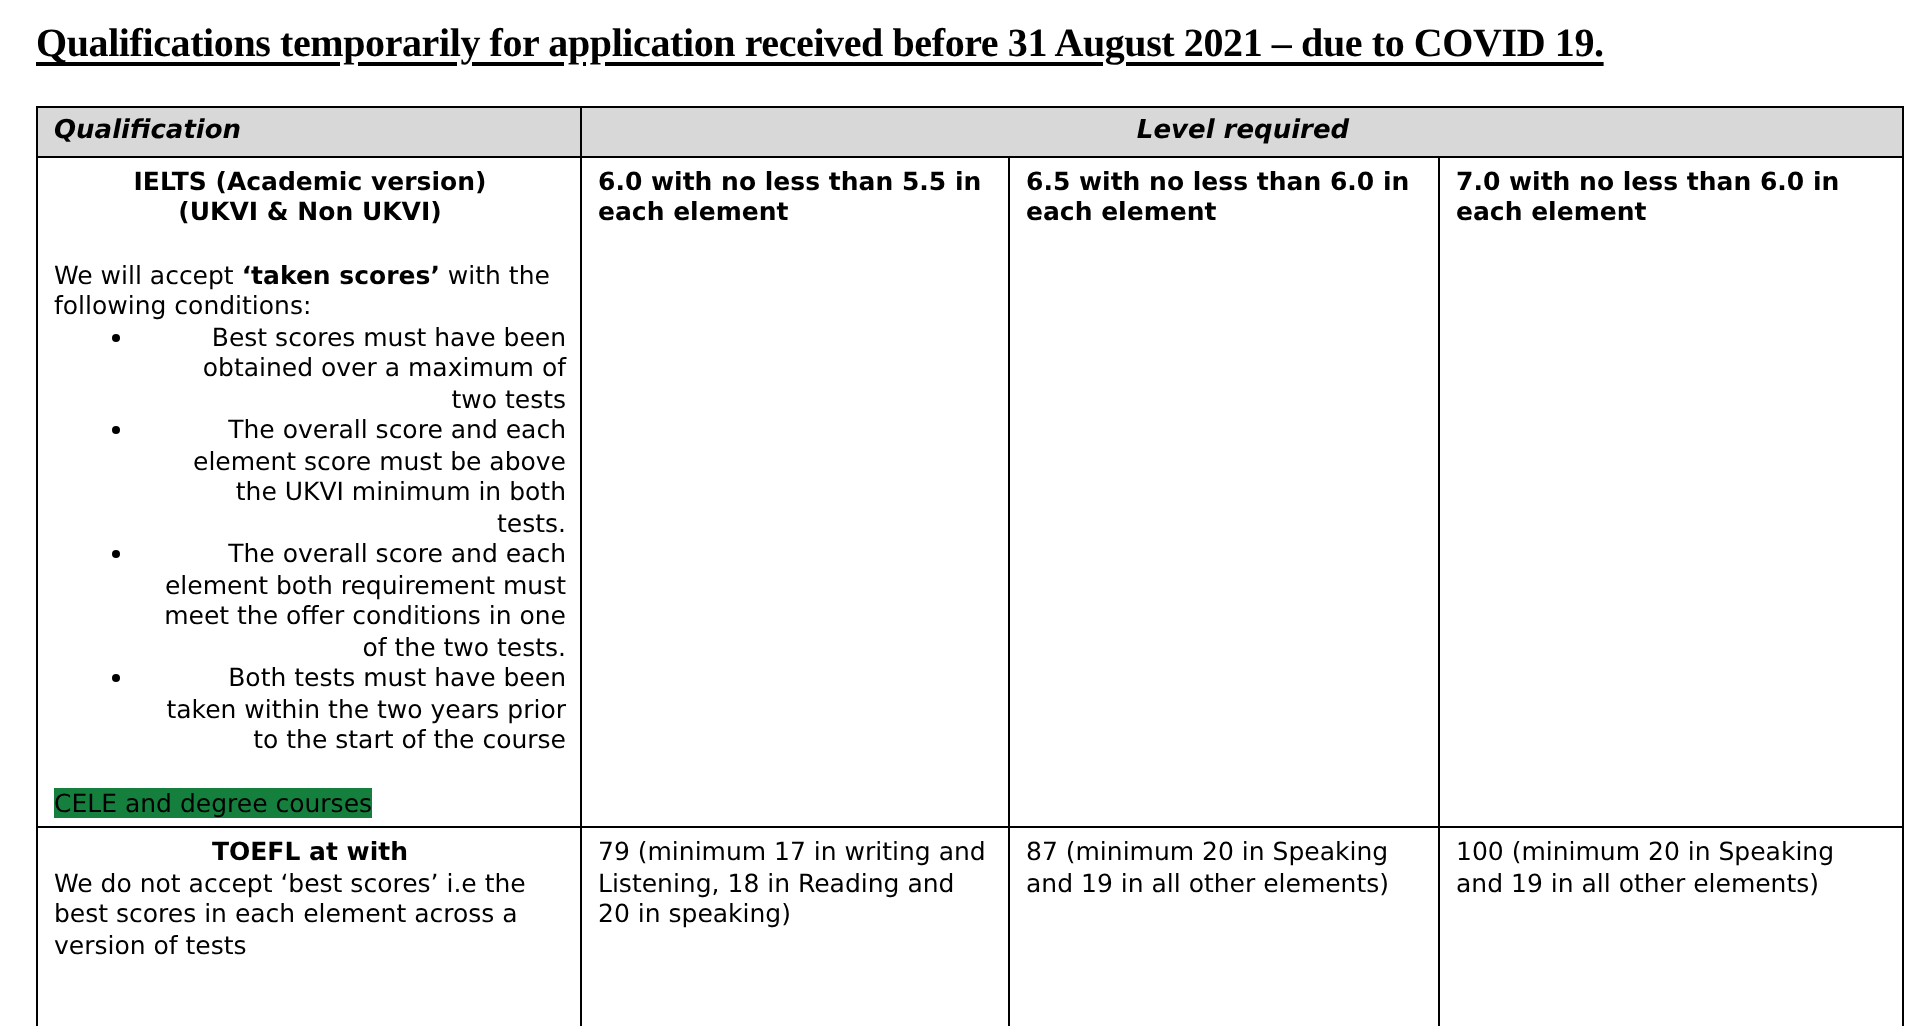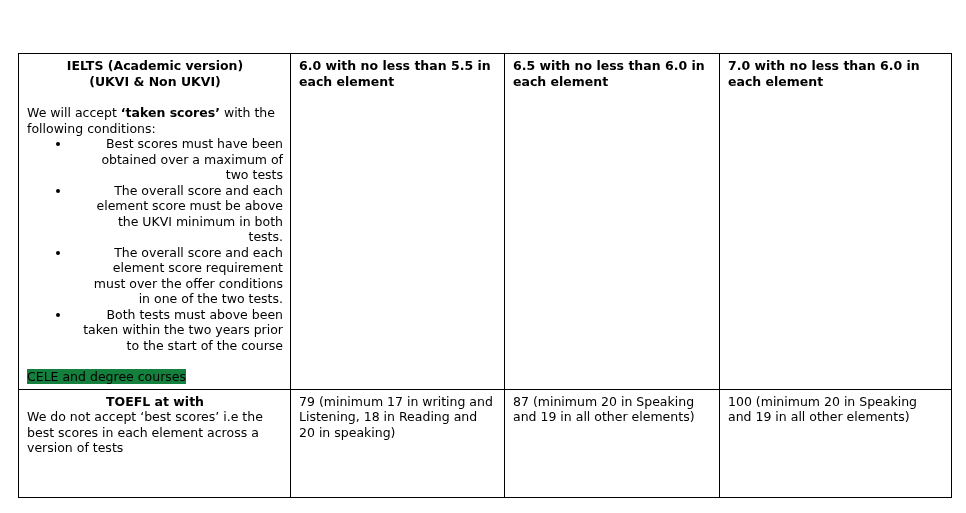"Qualifications temporarily for" div.doc-title { html: none -> <div>Qualifications temporarily for application received before 31 August 2021 – due to COVID 19.</div> }
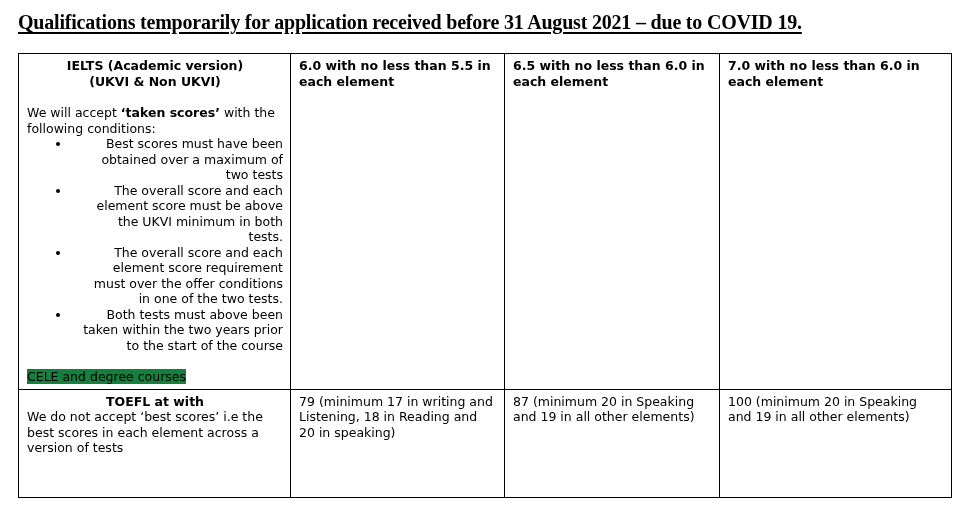"Qualification" tr.head-row { html: none -> <tr> <th>Qualification</th> <th>Level required</th> </tr> }
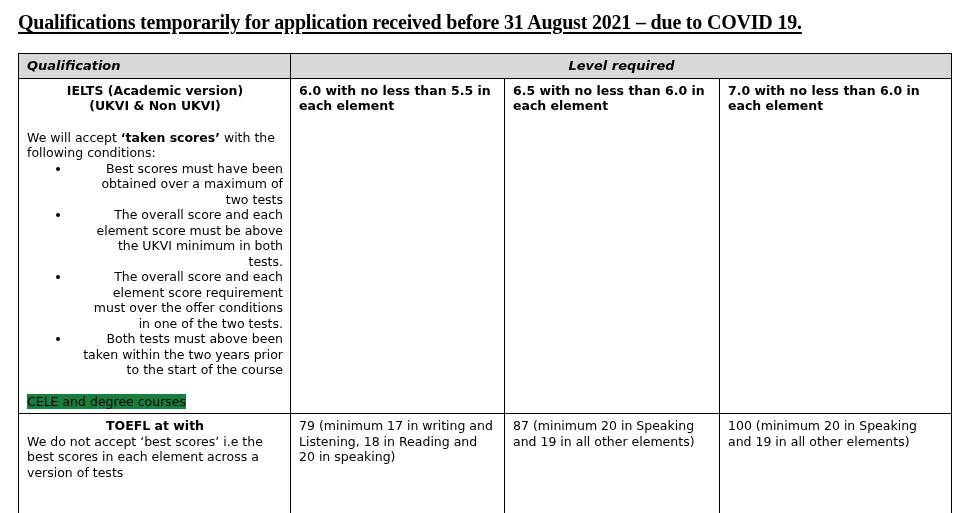"The overall score and each element score requirement" li { text: score requirement must over -> both requirement must meet }
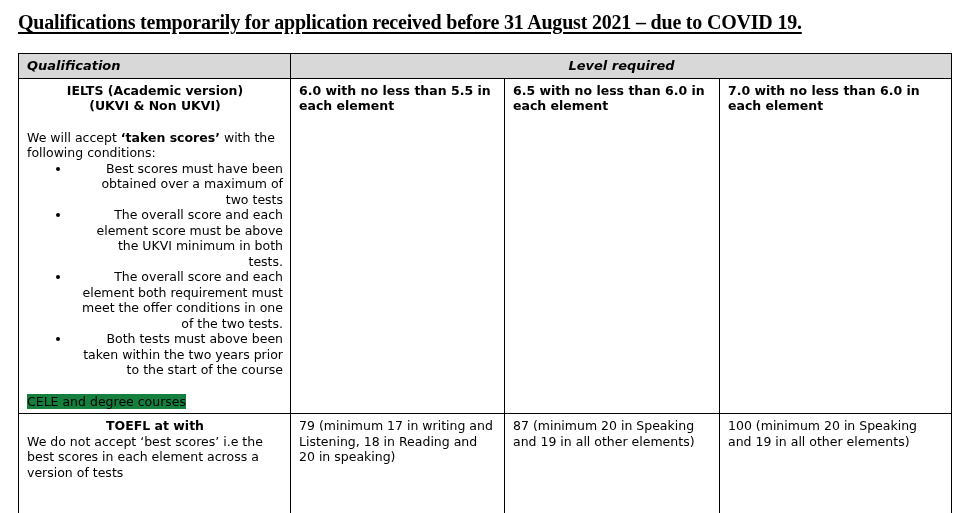"Both tests must above been" li { text: above -> have }
